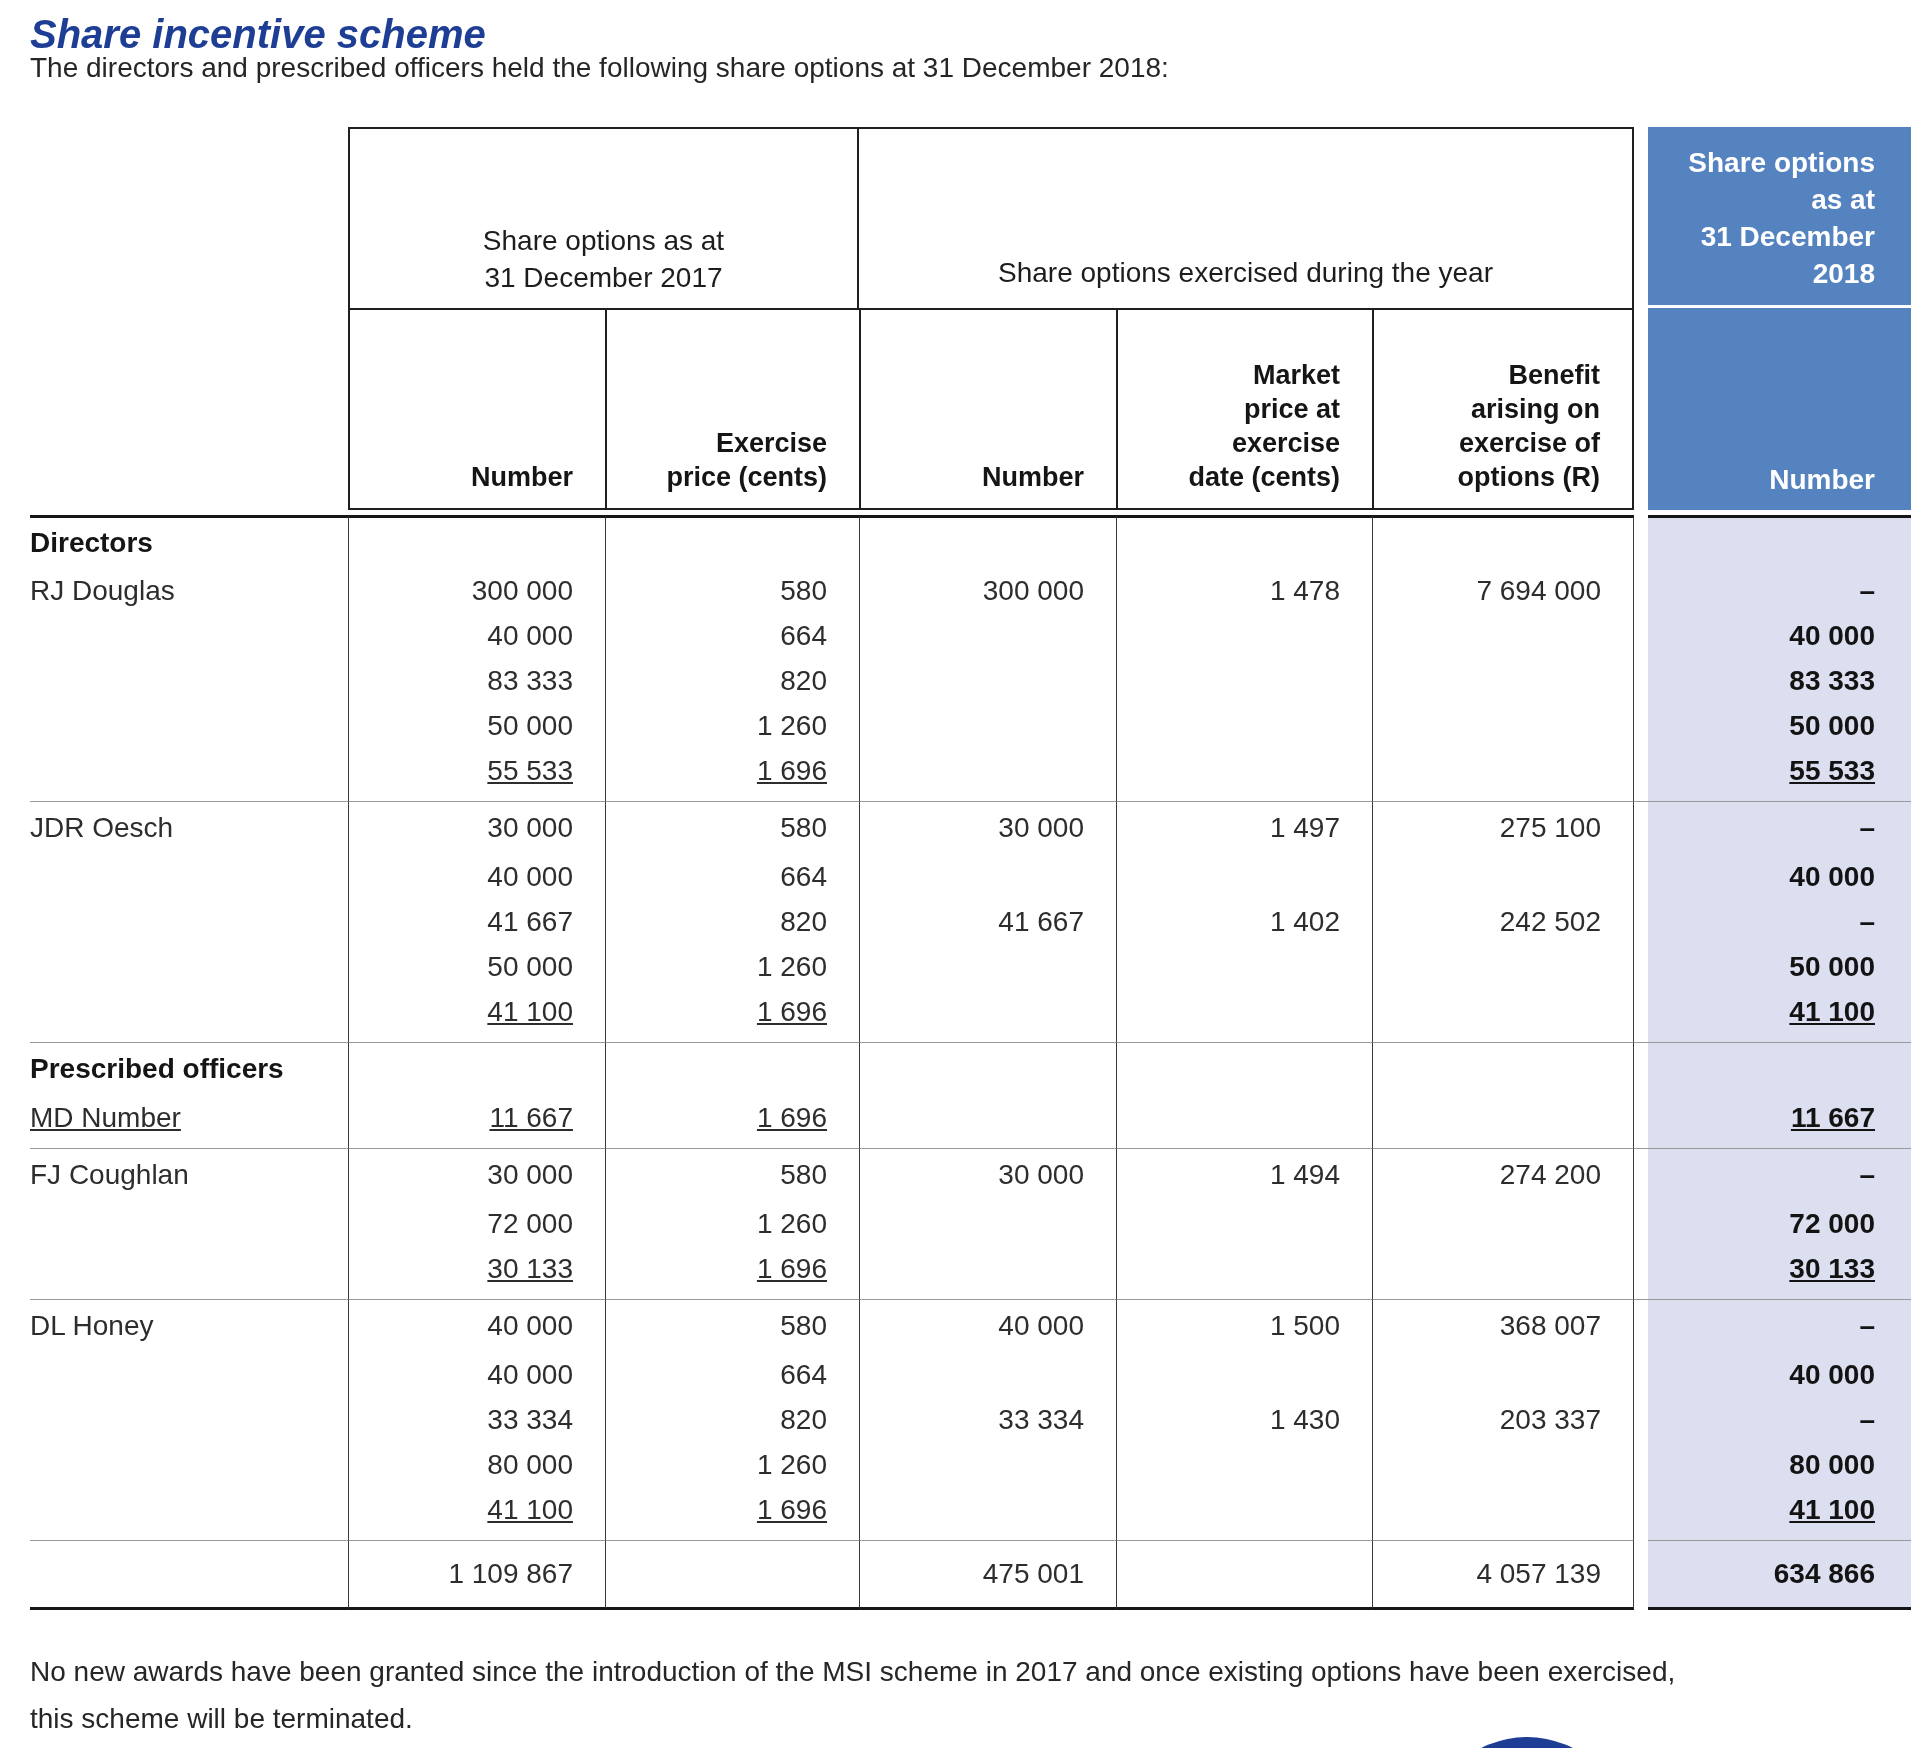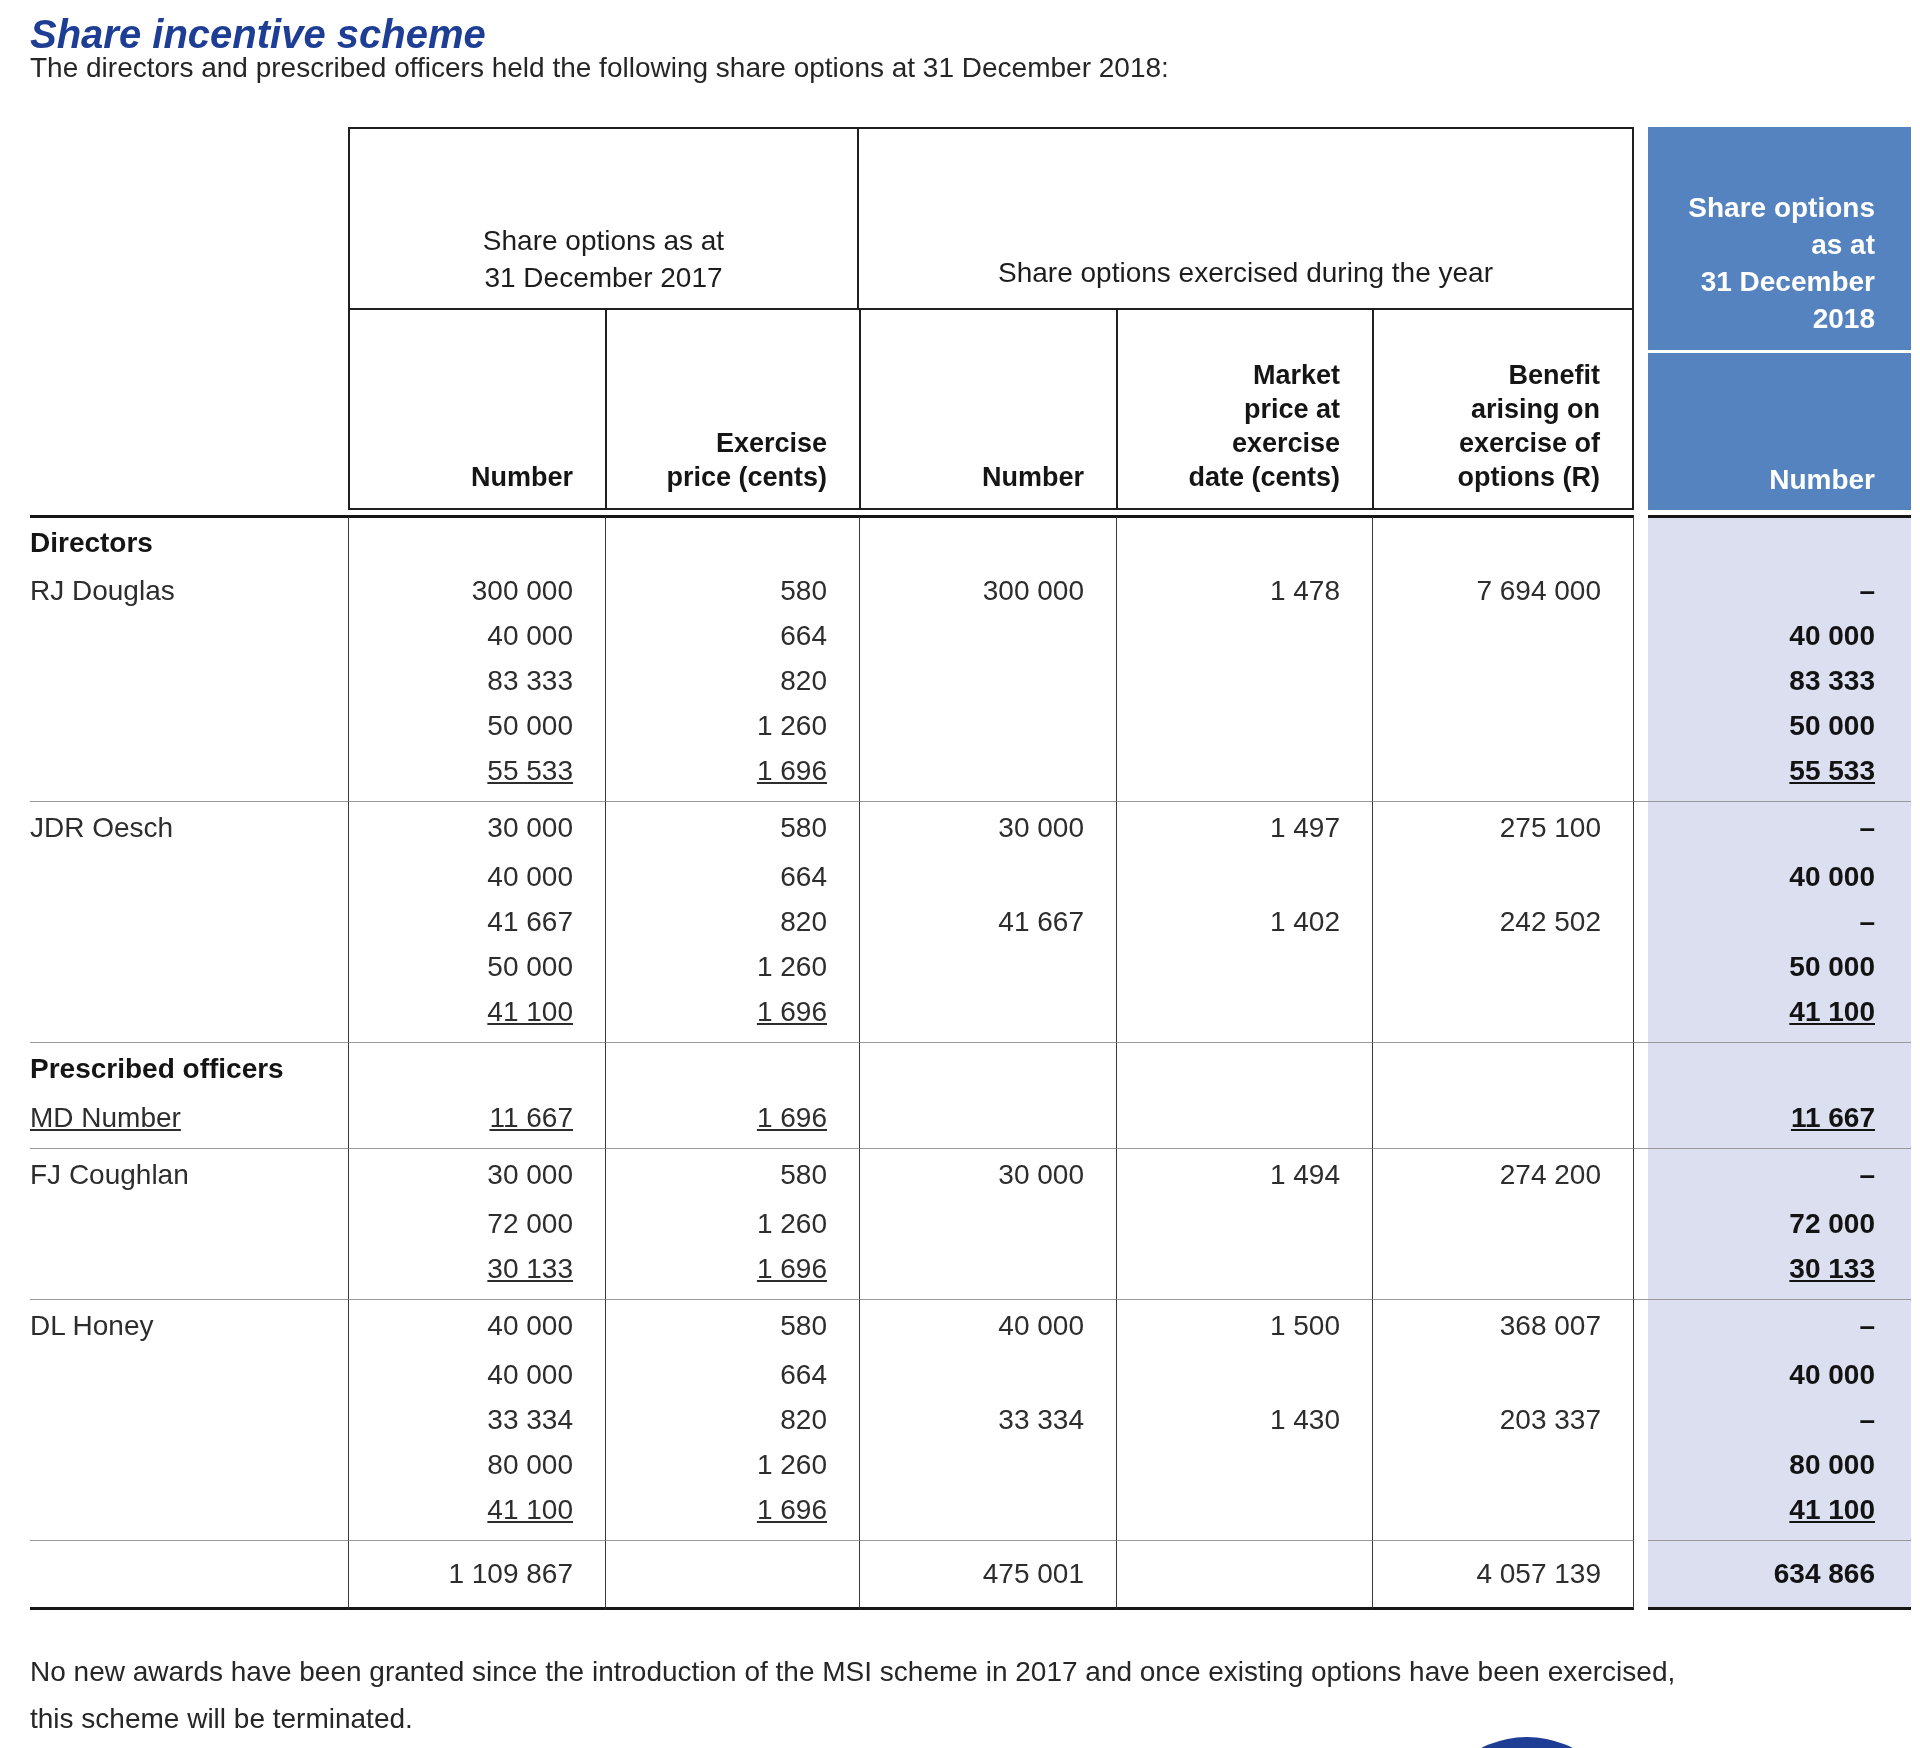"Share options" .hblue-top { height: 226px -> 181px }
